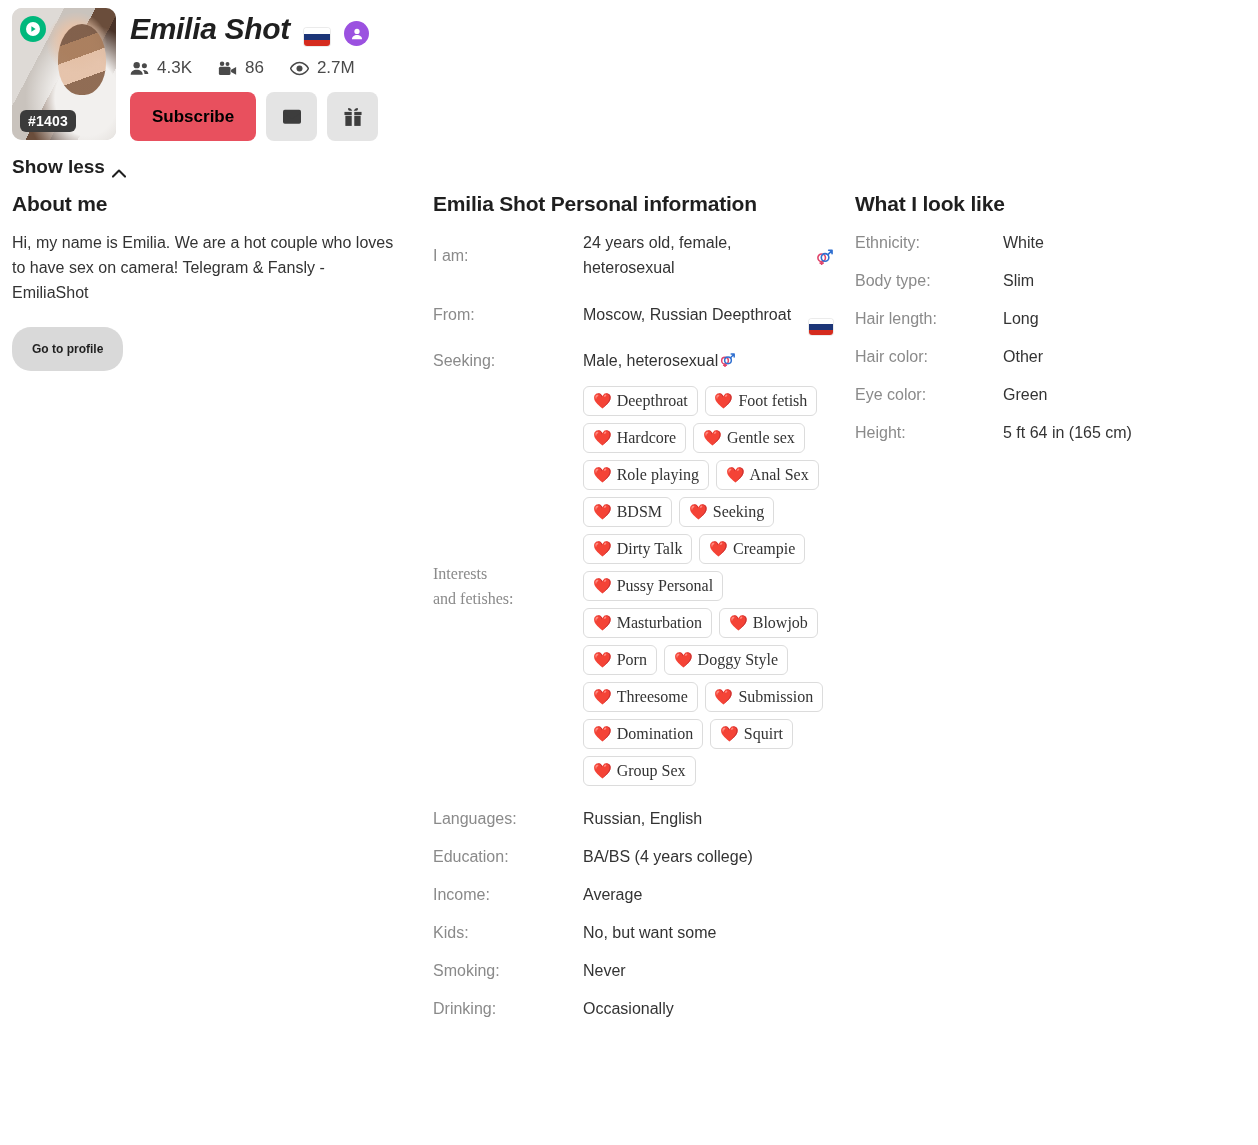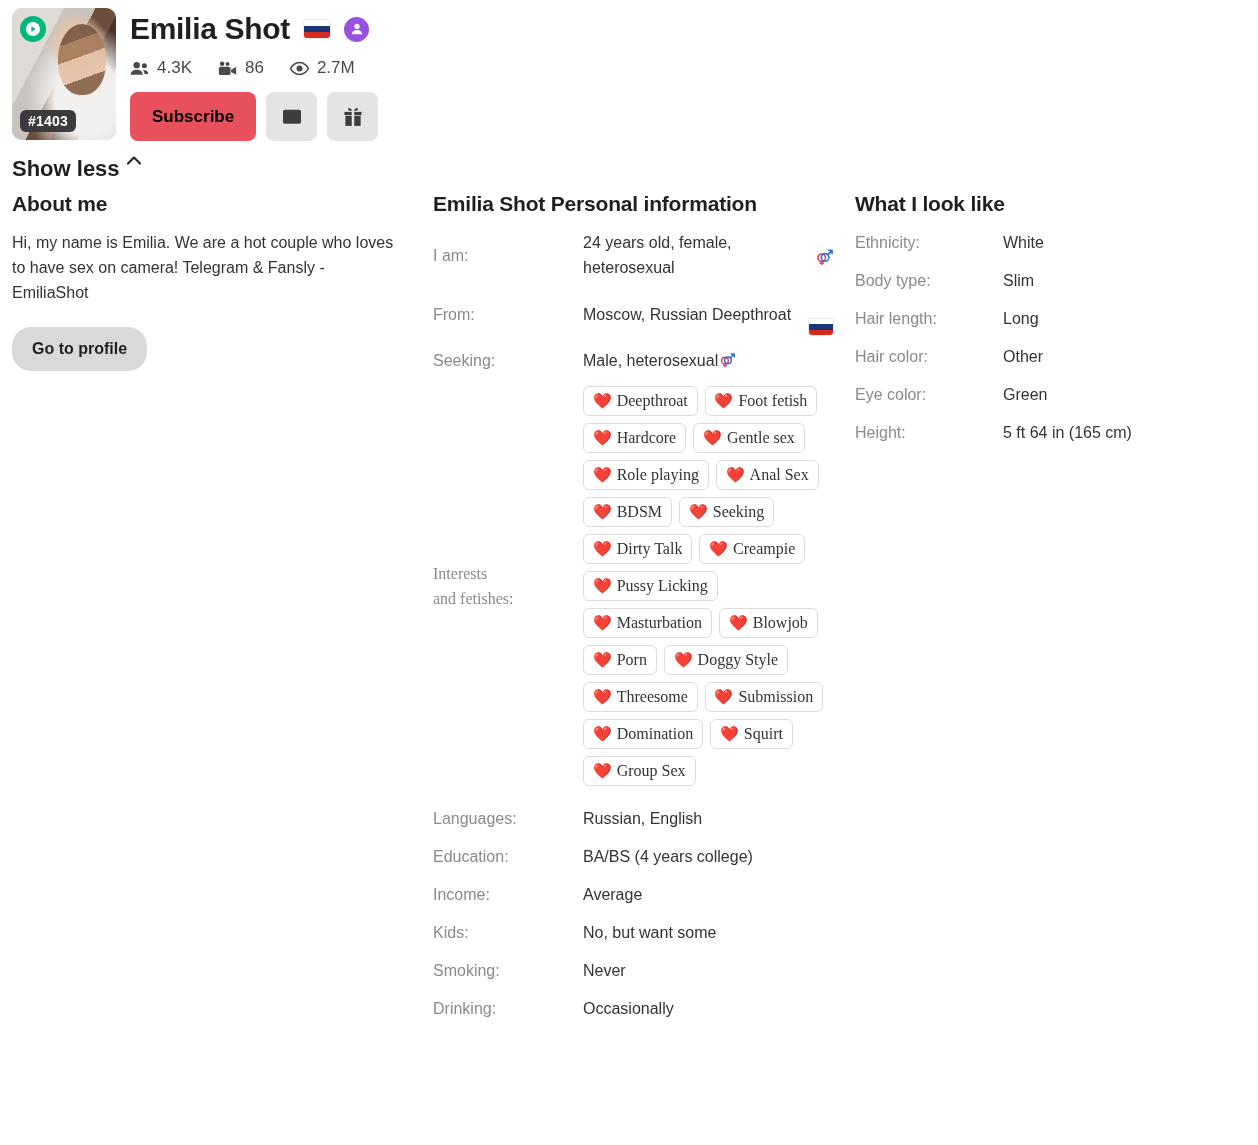"Emilia Shot" .name-row { align-items: center -> flex-end; font-style: none -> italic }
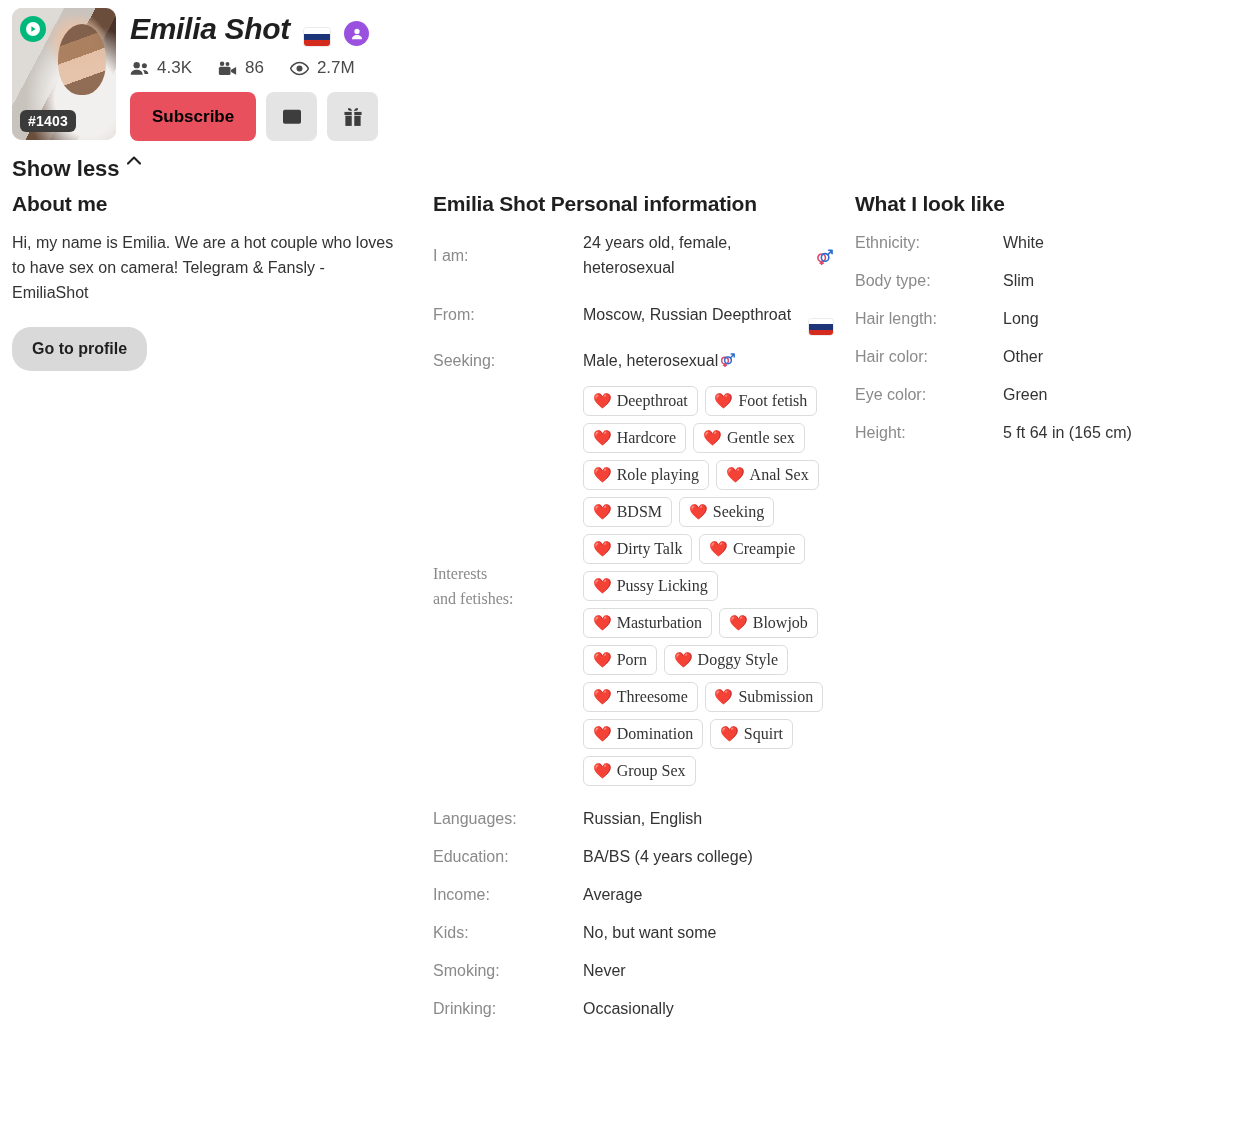"Show less" .show-less { align-items: flex-start -> flex-end; font-size: 22px -> 19px }
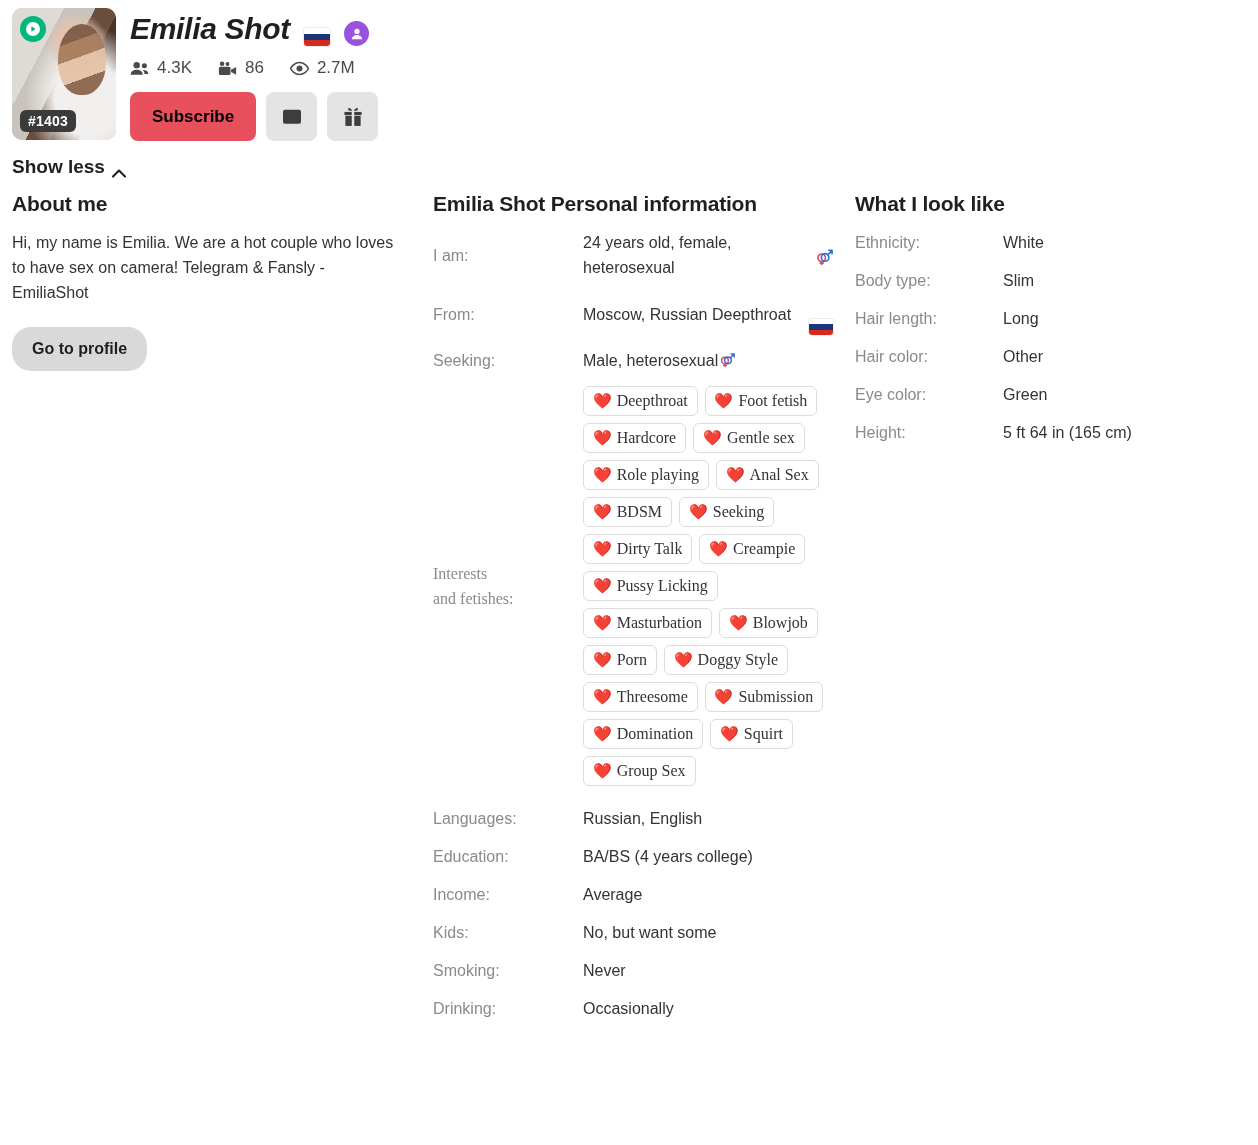"Go to profile" .profile-btn { font-size: 16px -> 12px }
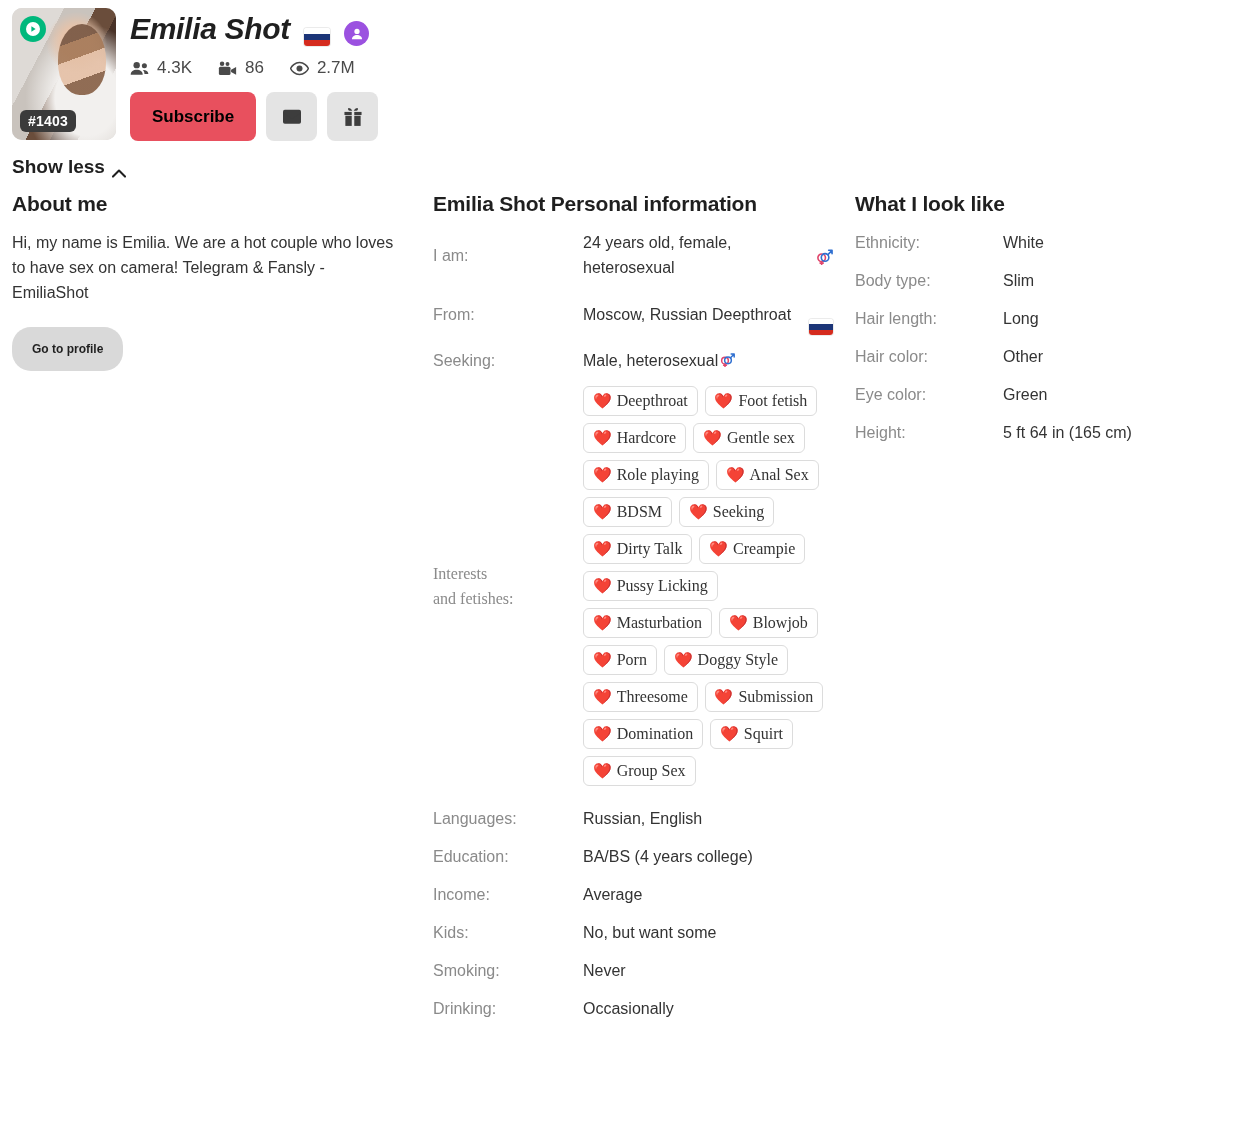"Pussy Licking" span { text: Licking -> Personal }
